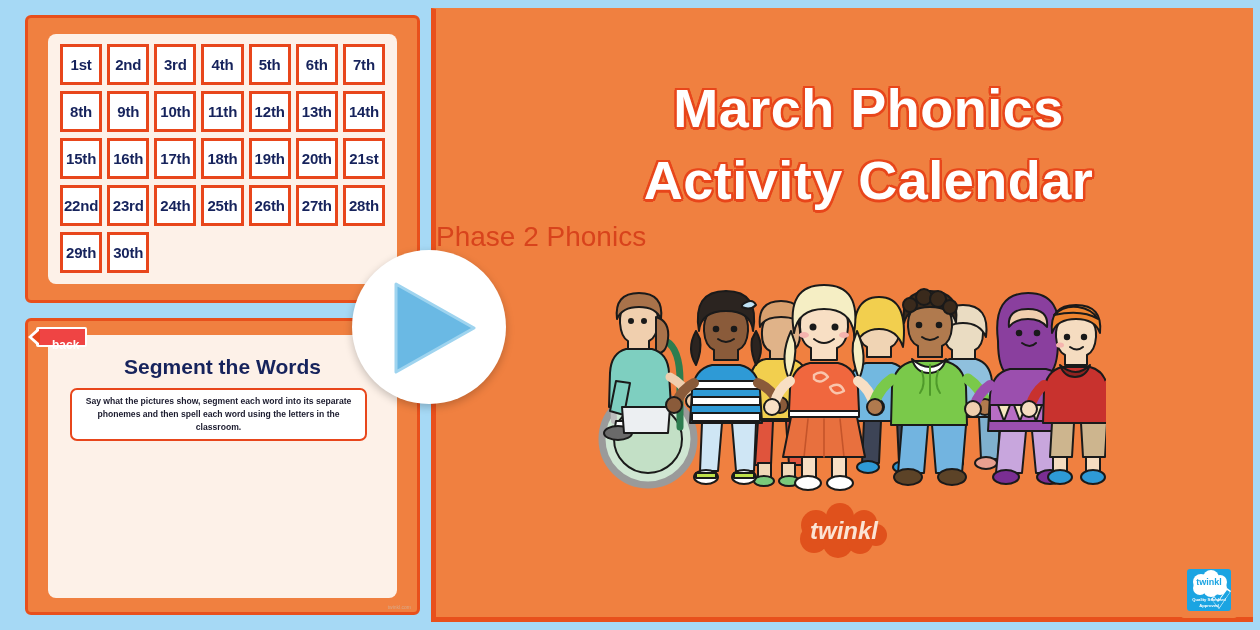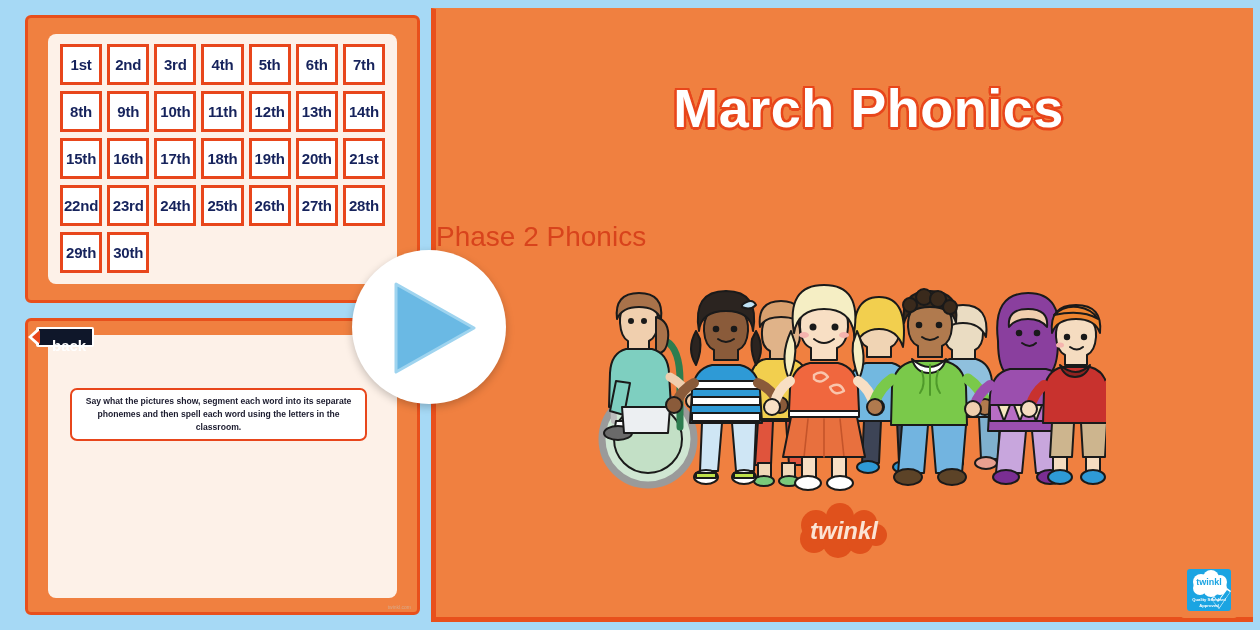"Activity Calendar" div.main-title { html: none -> <div>Activity Calendar</div> }
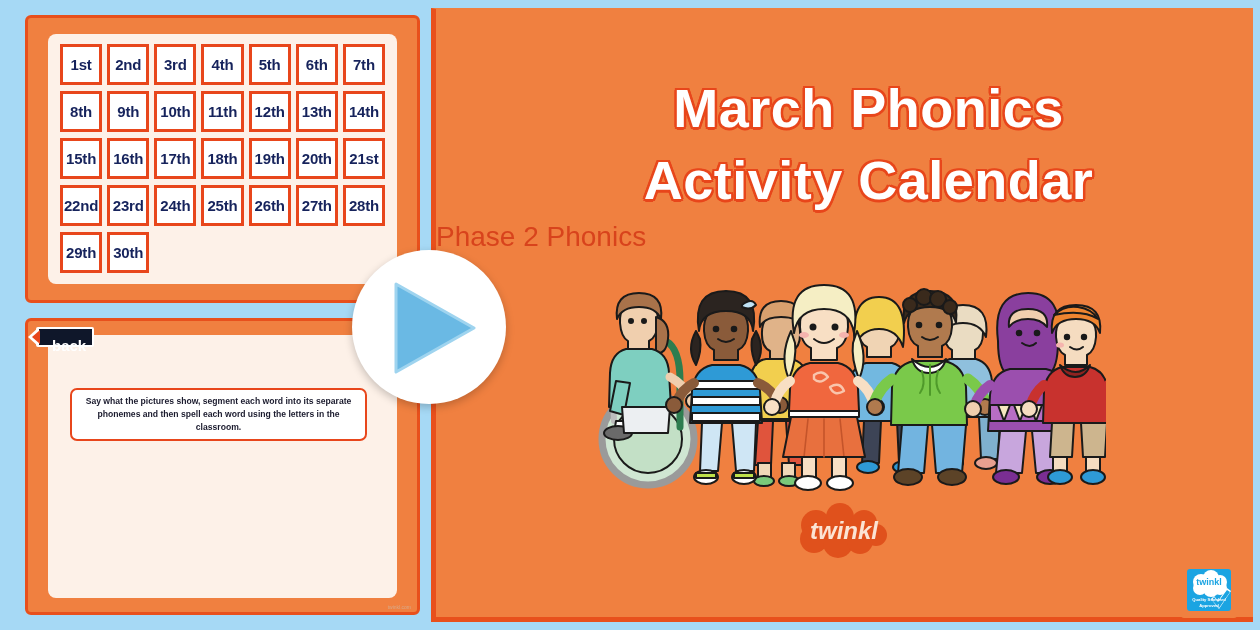"back" .back-btn { background: #0f172a -> #ef4444; font-size: 15px -> 12px }
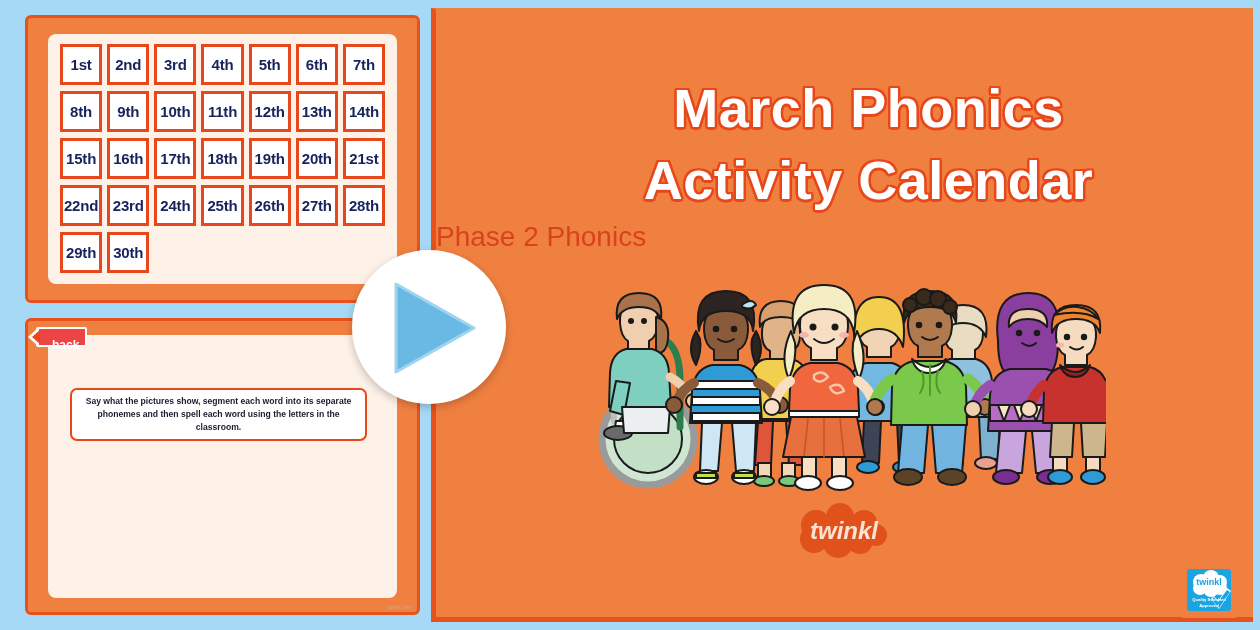"Segment the Words" div.seg-title { html: none -> <div>Segment the Words</div> }
